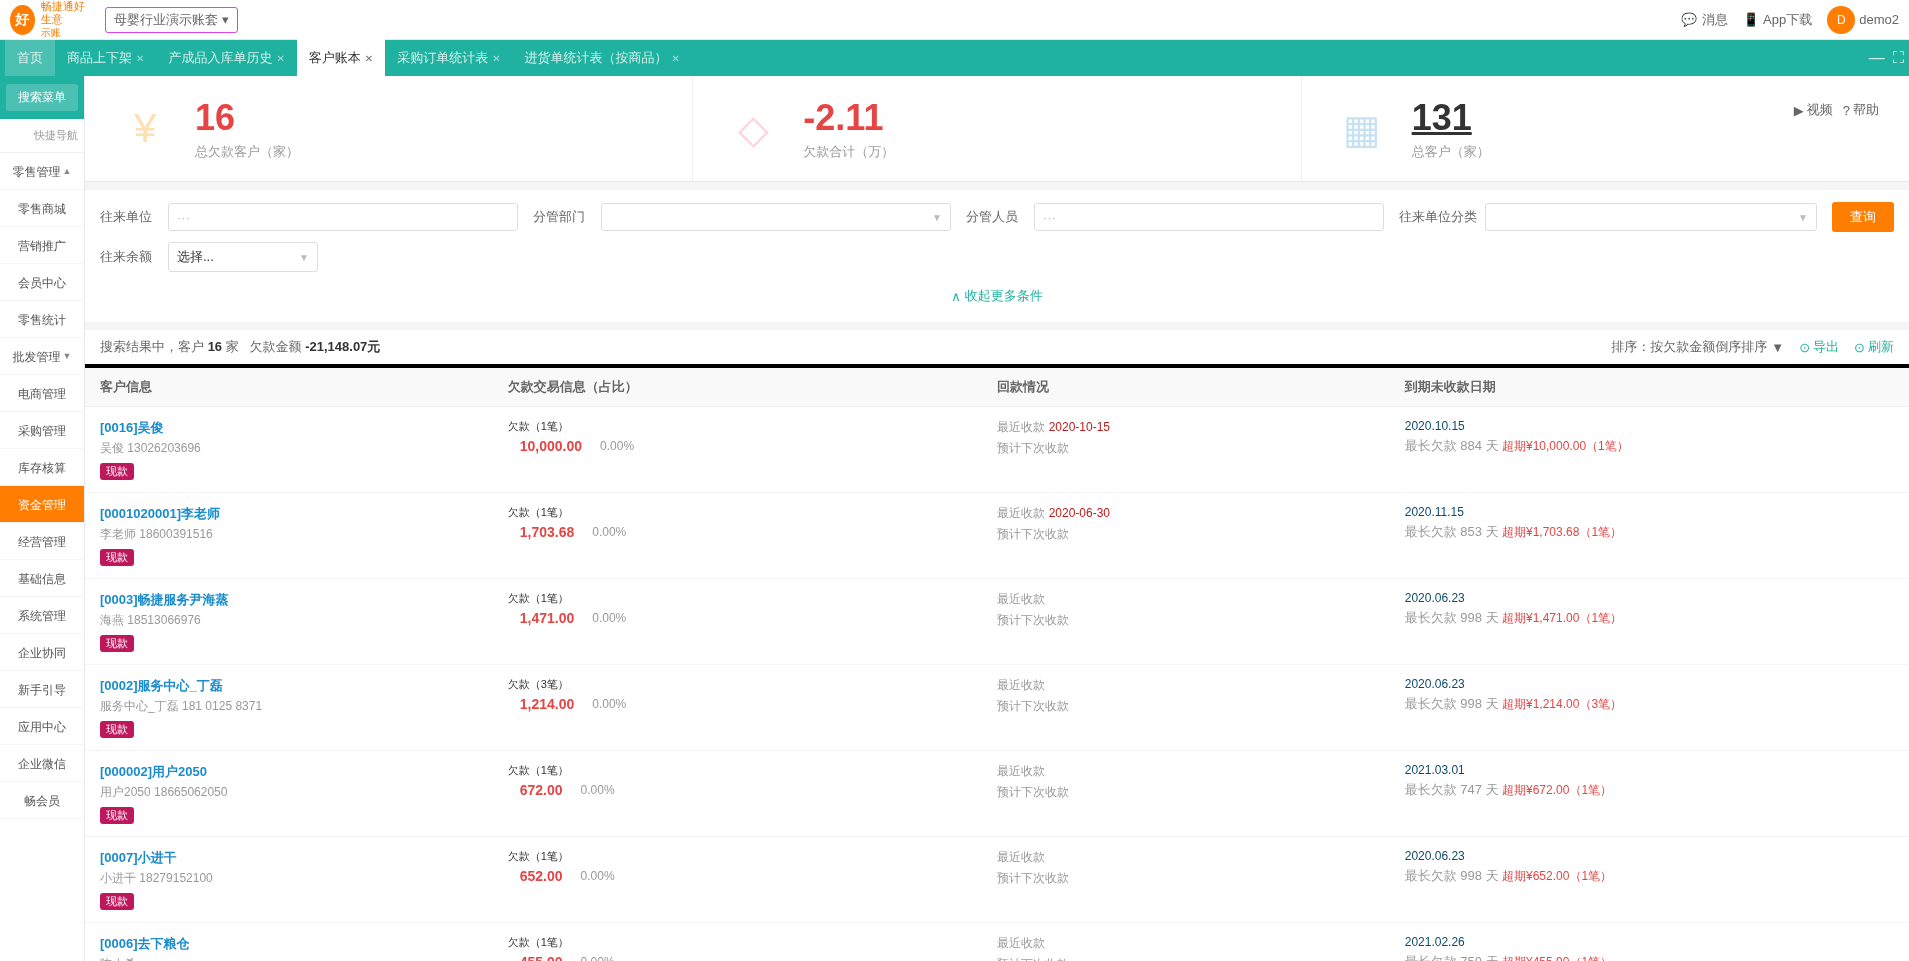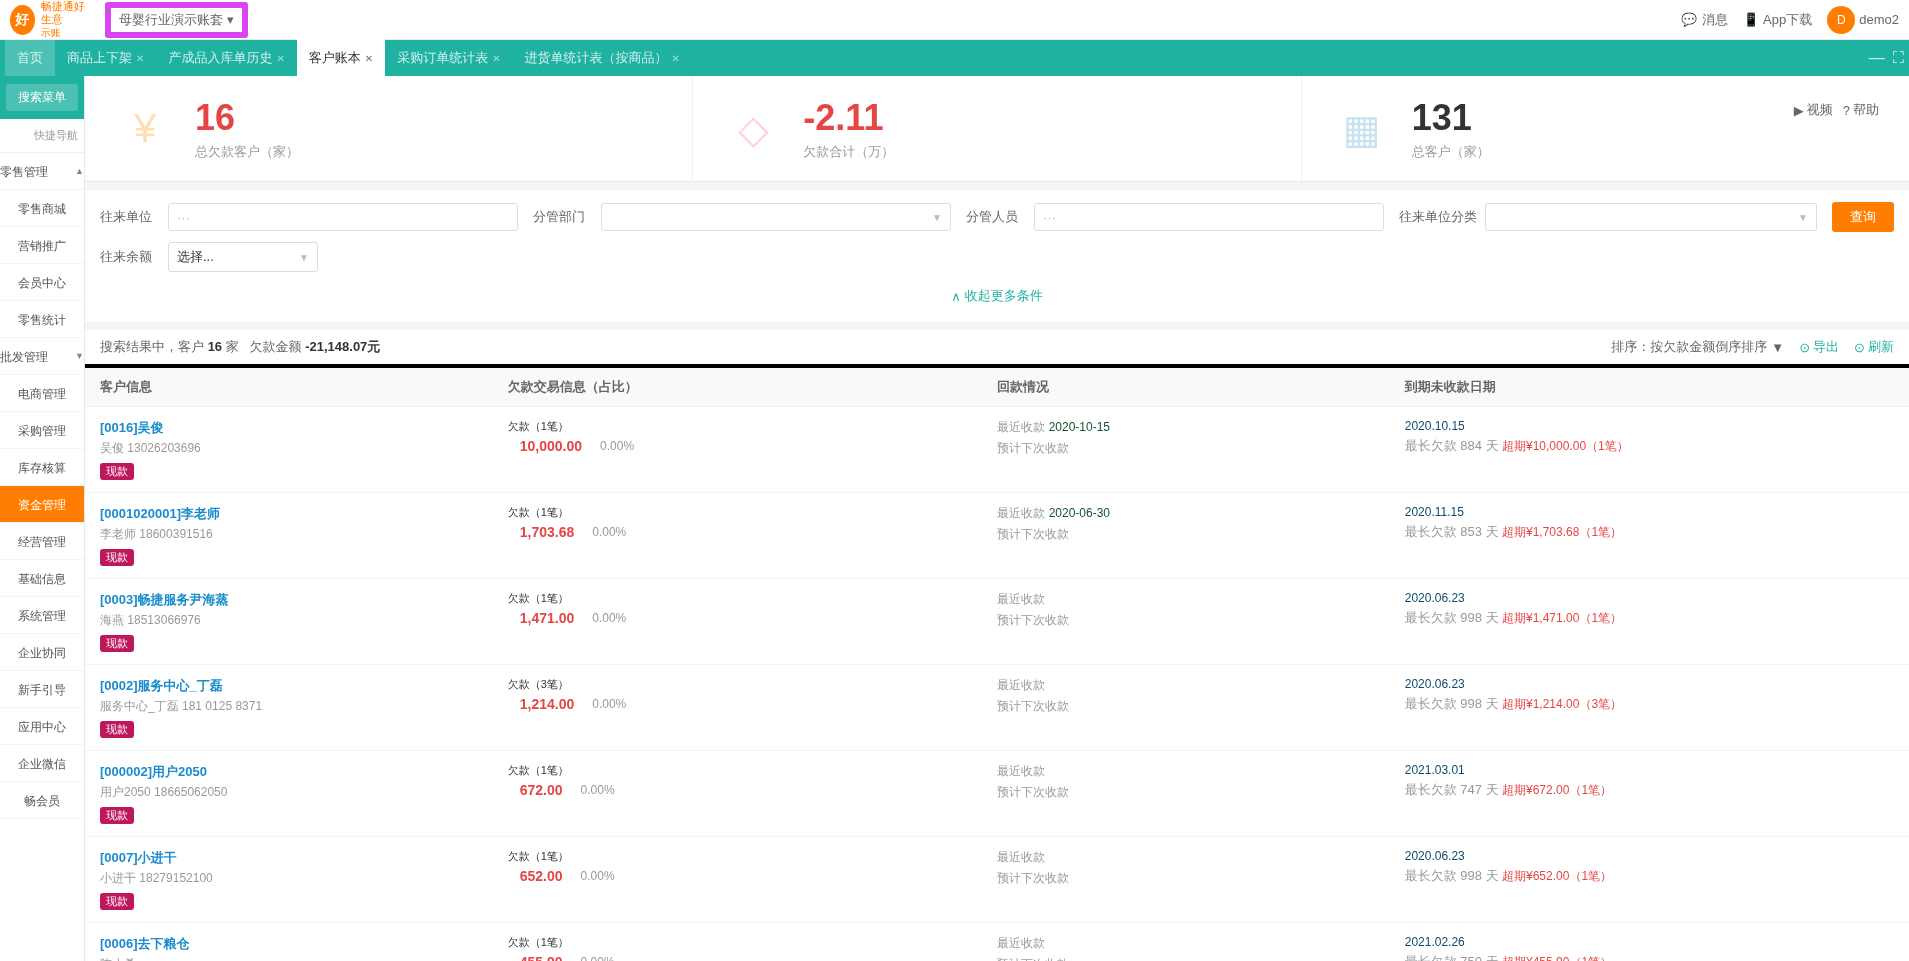"母婴行业演示账套" .industry-selector { border: 6px solid #d946ef -> 1px solid #d946ef }
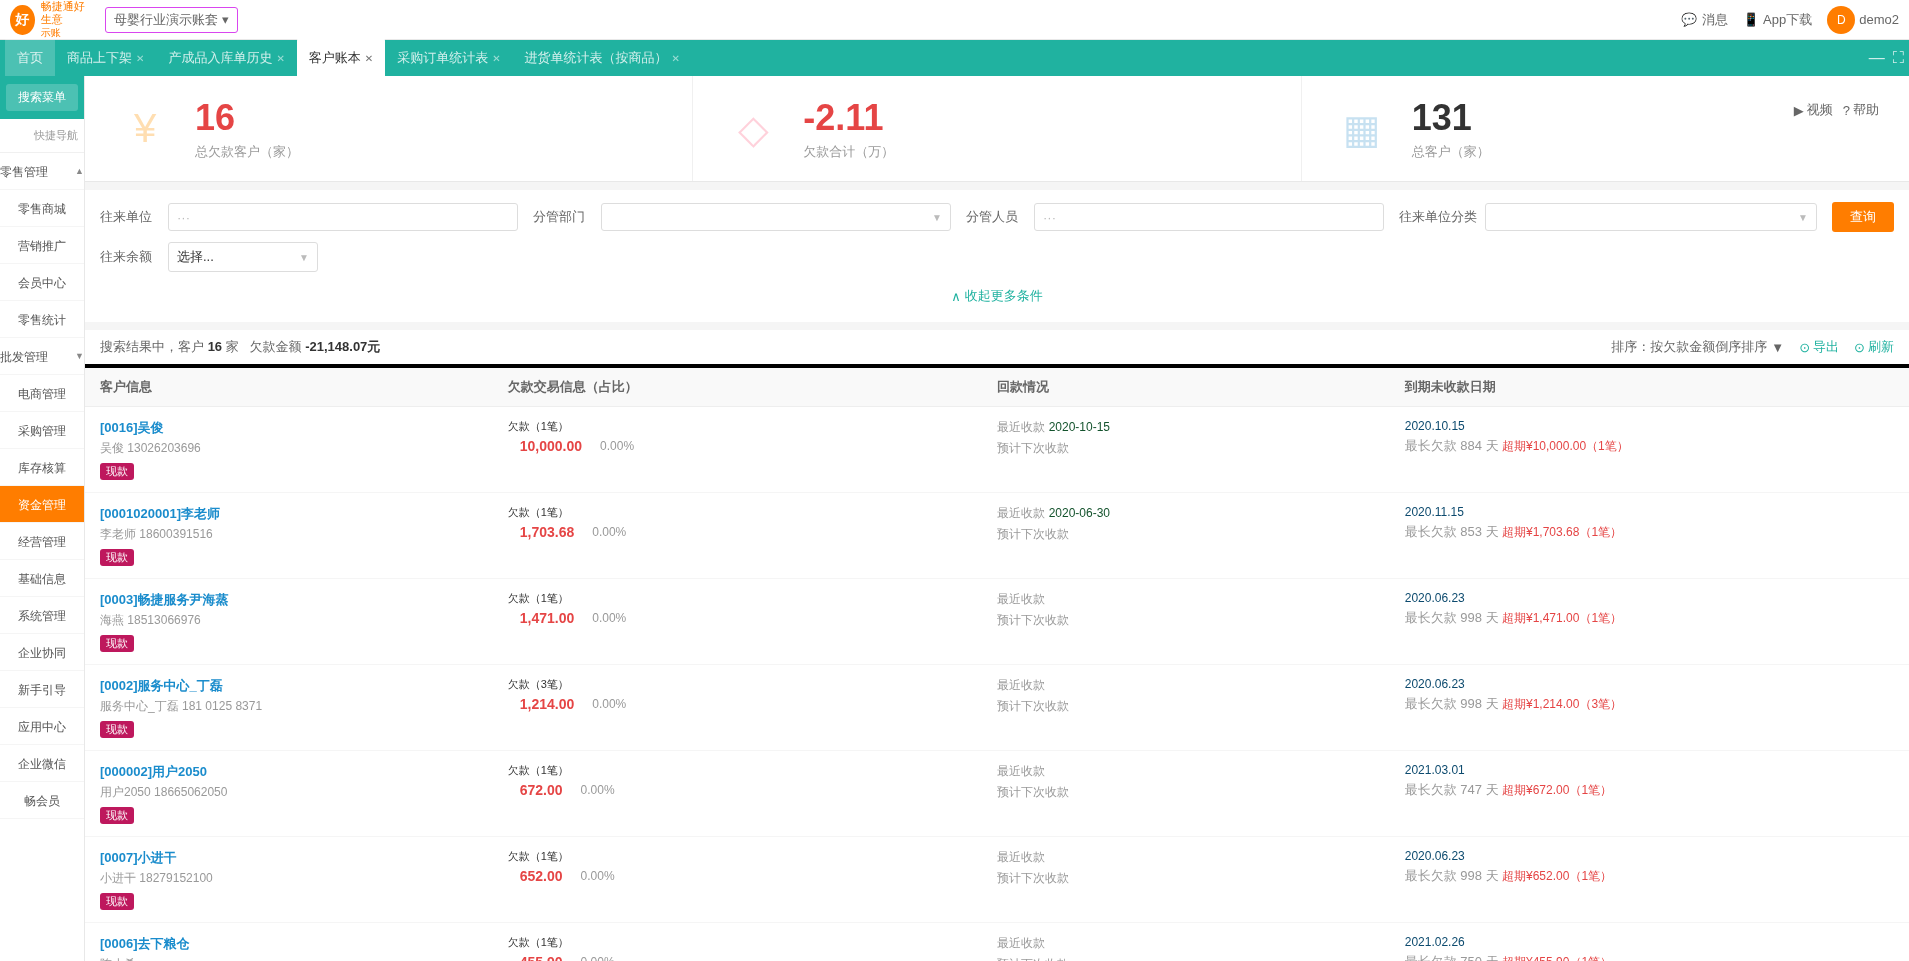"131" .stat-number.black { text-decoration: none -> underline }
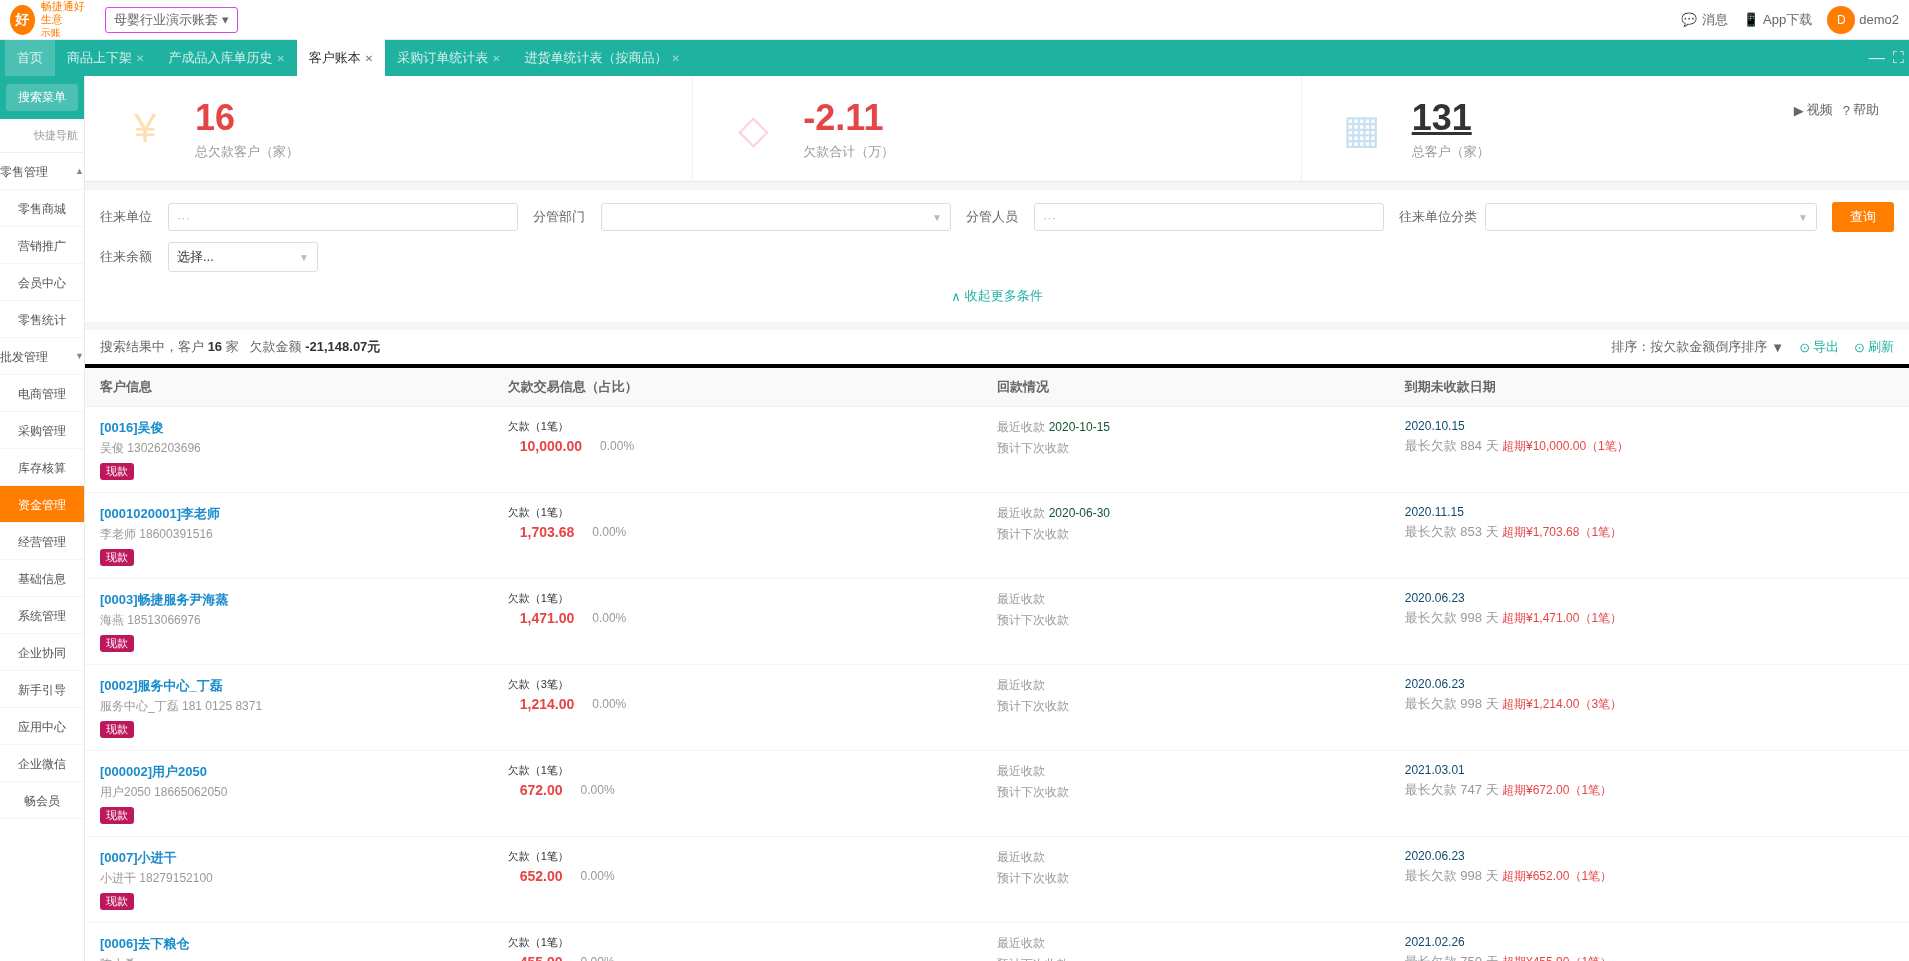"零售管理" .sidebar-item-with-arrow { justify-content: space-between -> center }
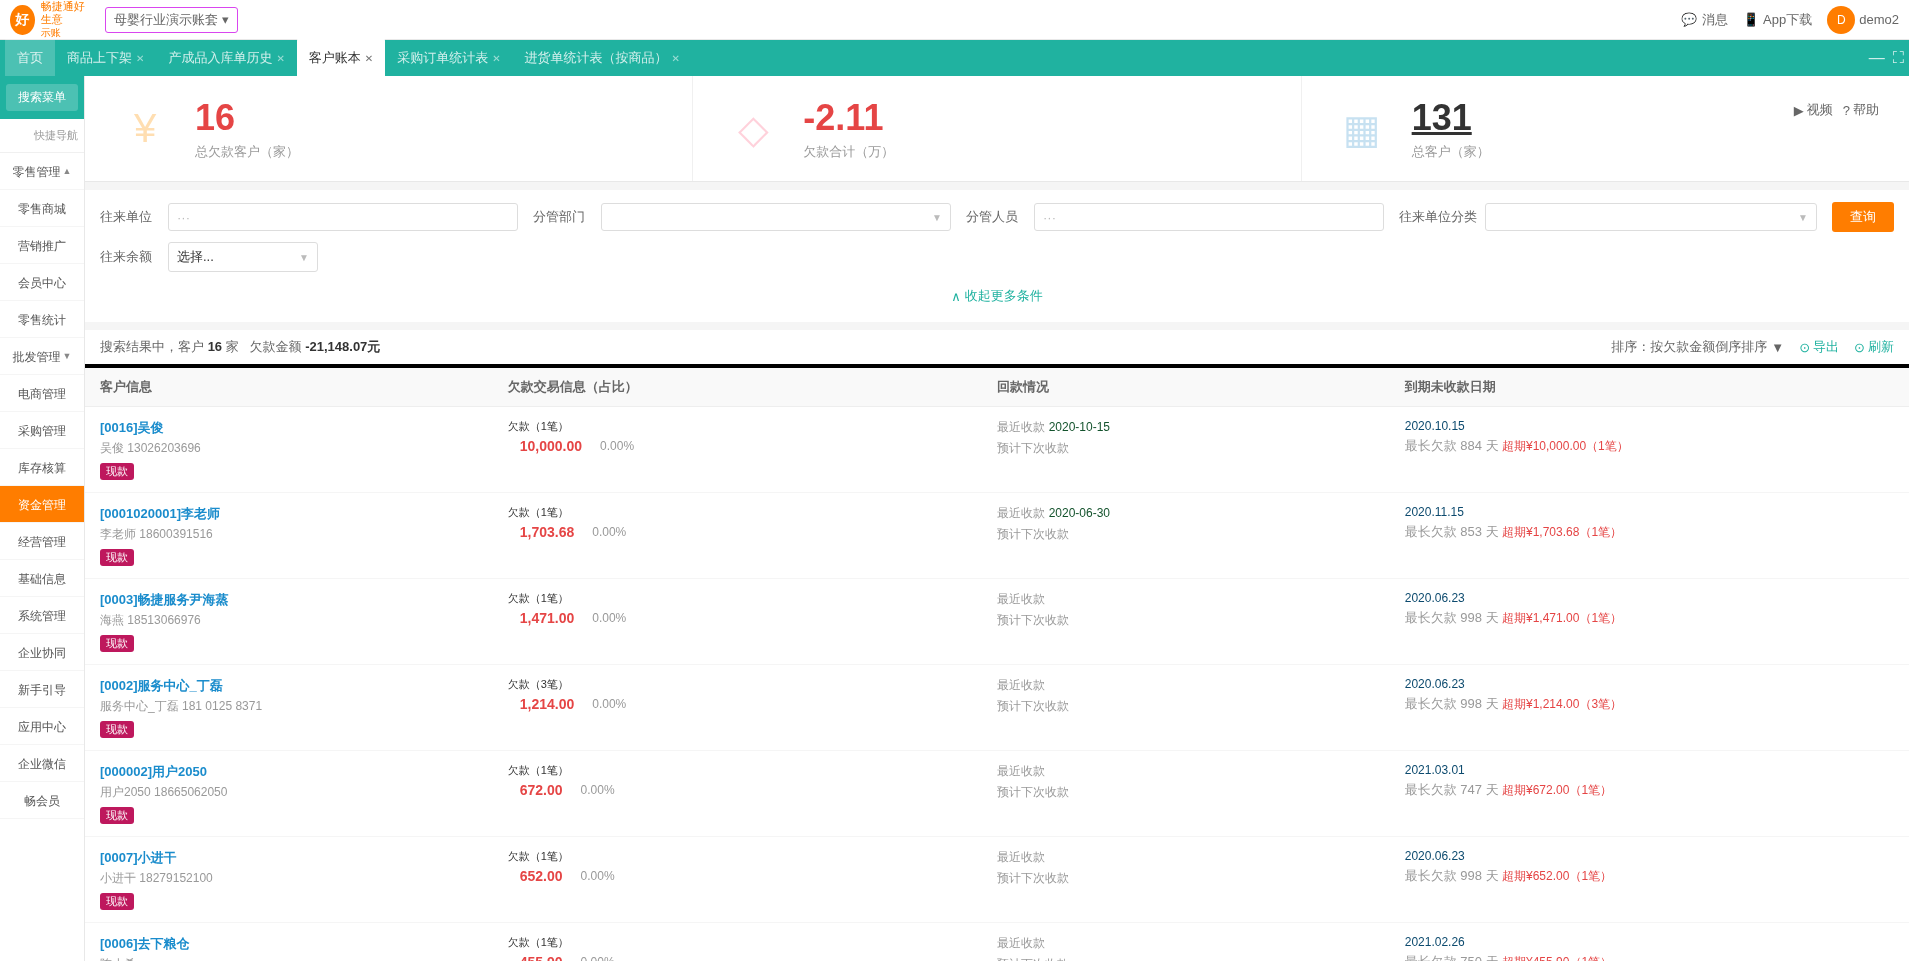"2020-10-15" .collection-date { color: #14532d -> #b91c1c }
